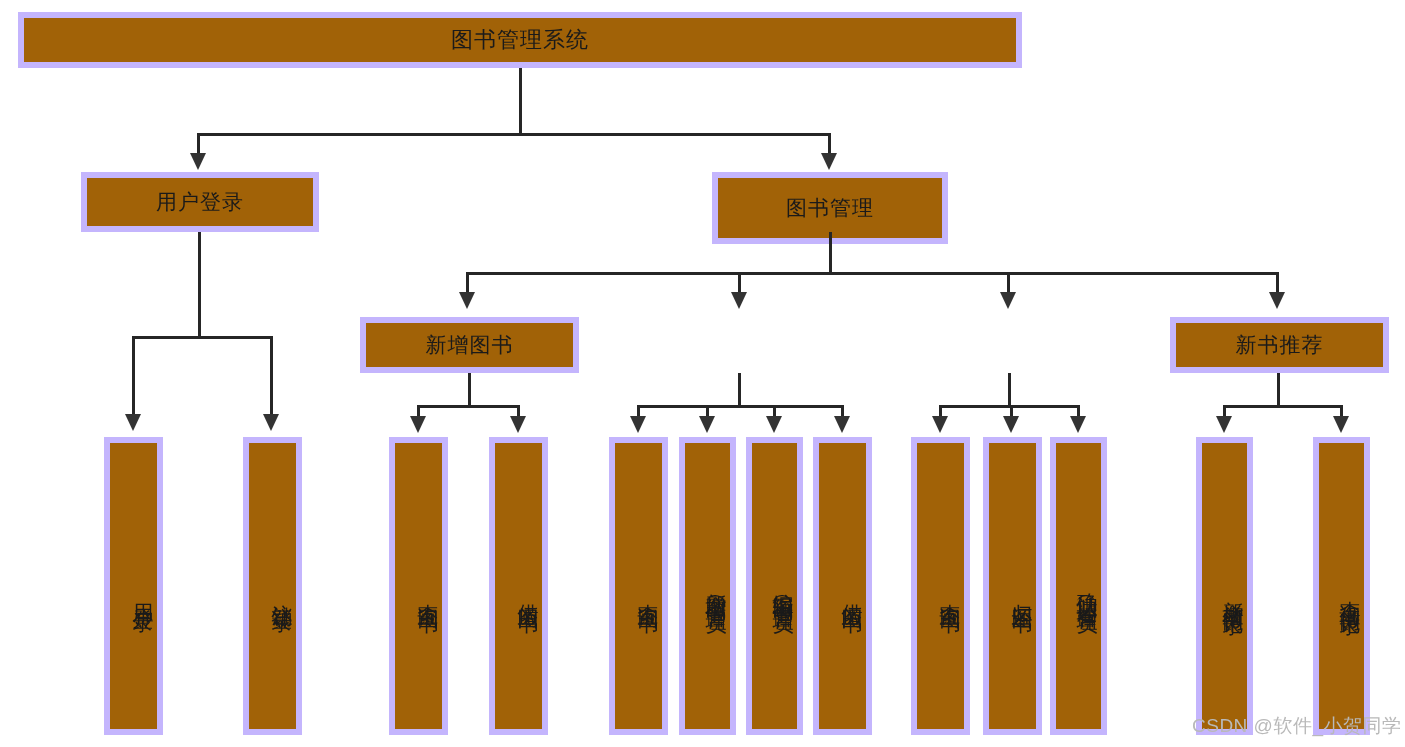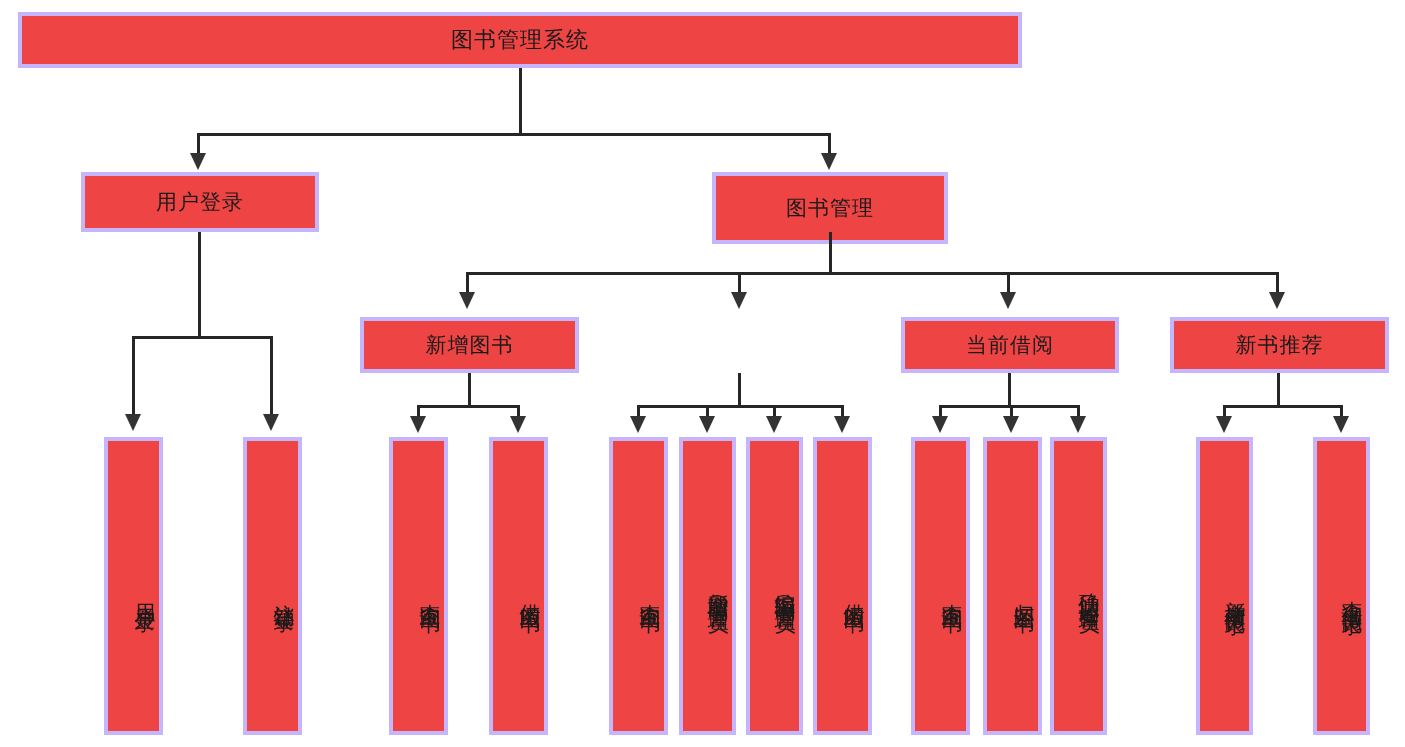"图书管理系统" .node { background: #ef4444 -> #a16207; border: 4px solid #c4b5fd -> 6px solid #c4b5fd }
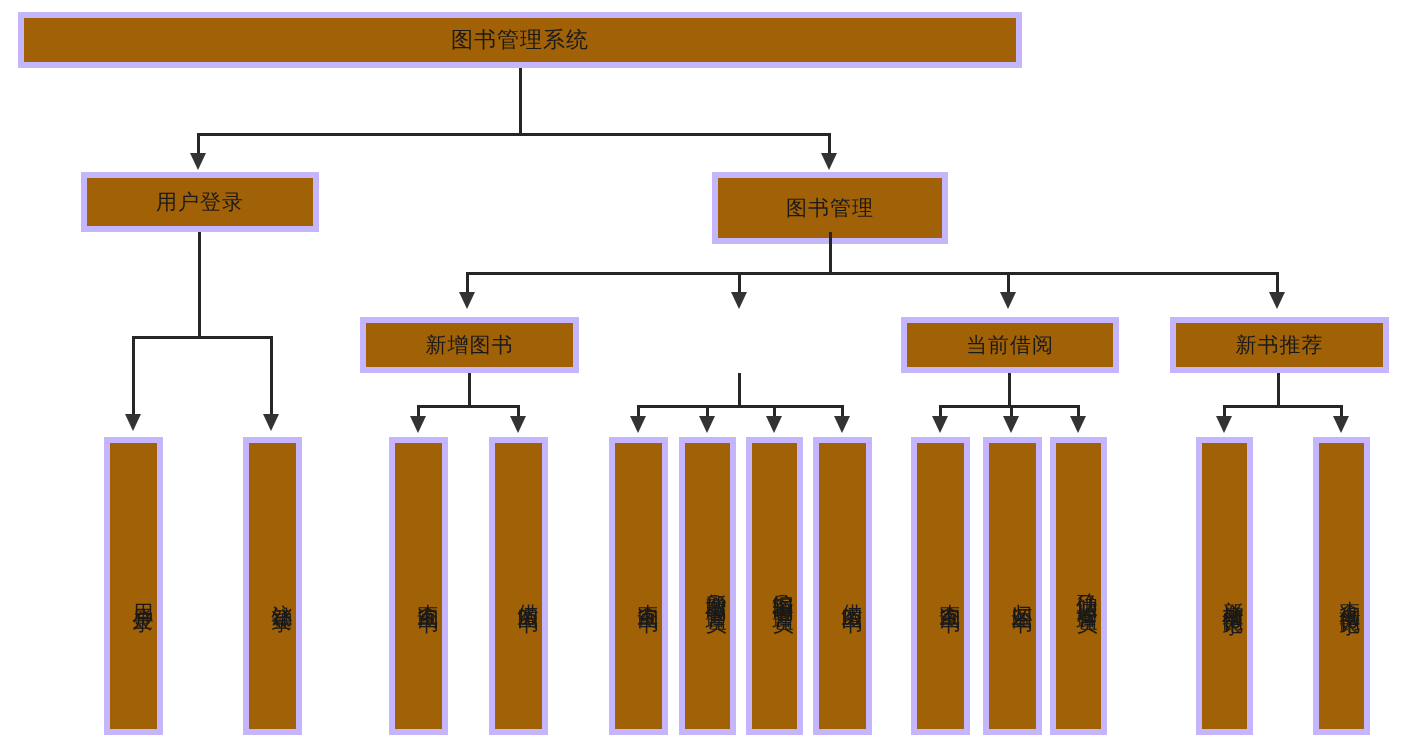"当前借阅" div.node { html: <div>当前借阅</div> -> none }
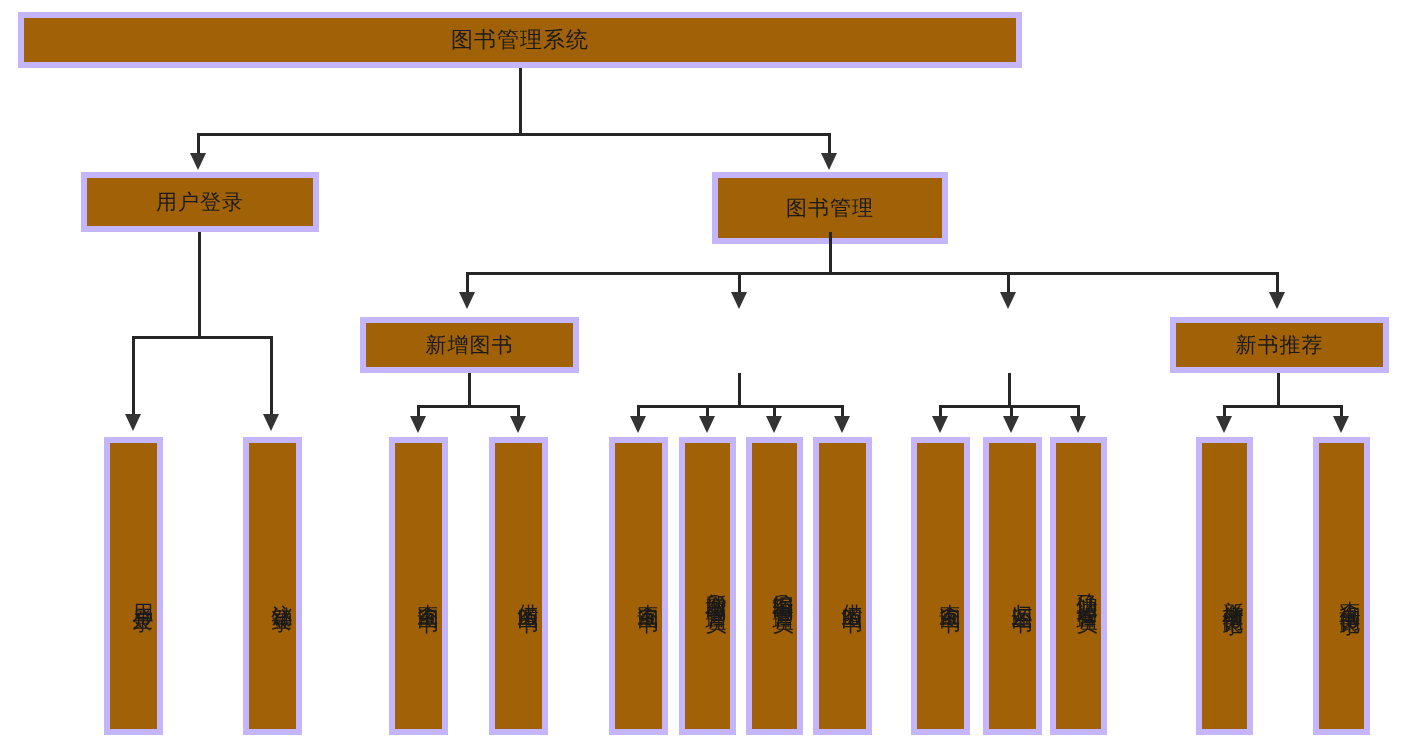"CSDN @软件_小贺同学" div.watermark { html: none -> <div>CSDN @软件_小贺同学</div> }
